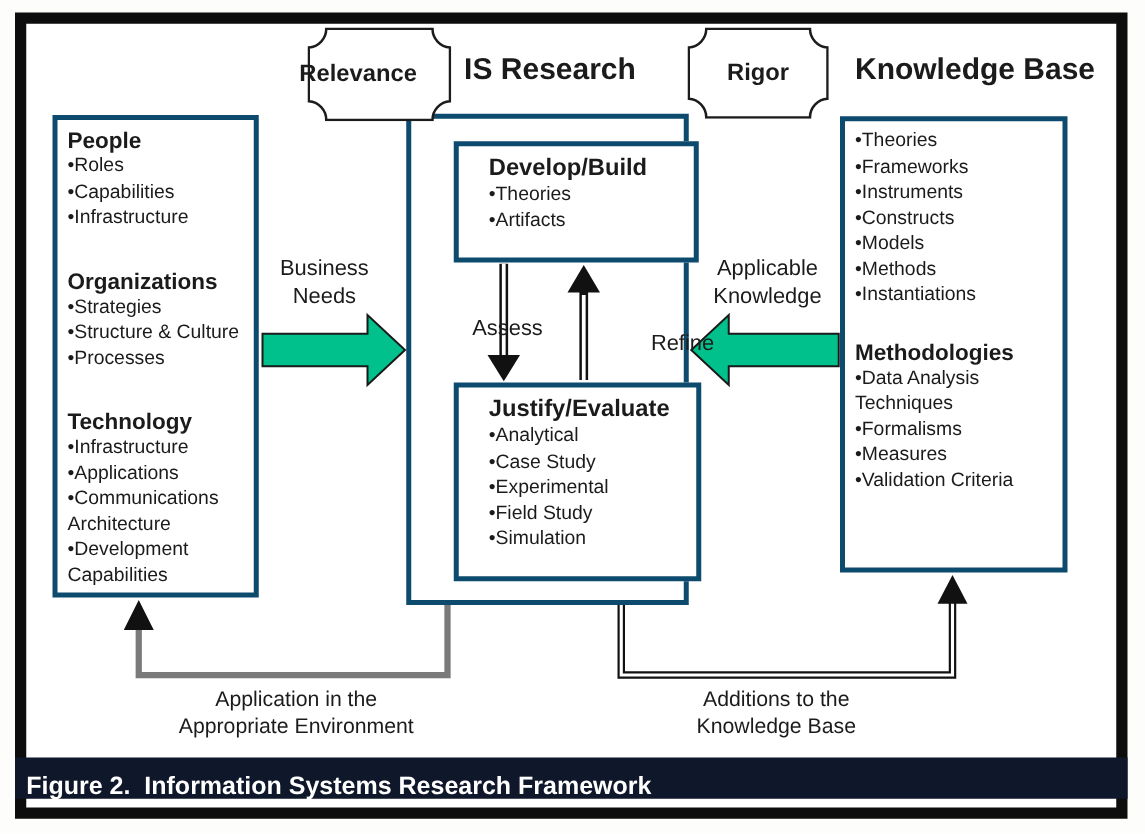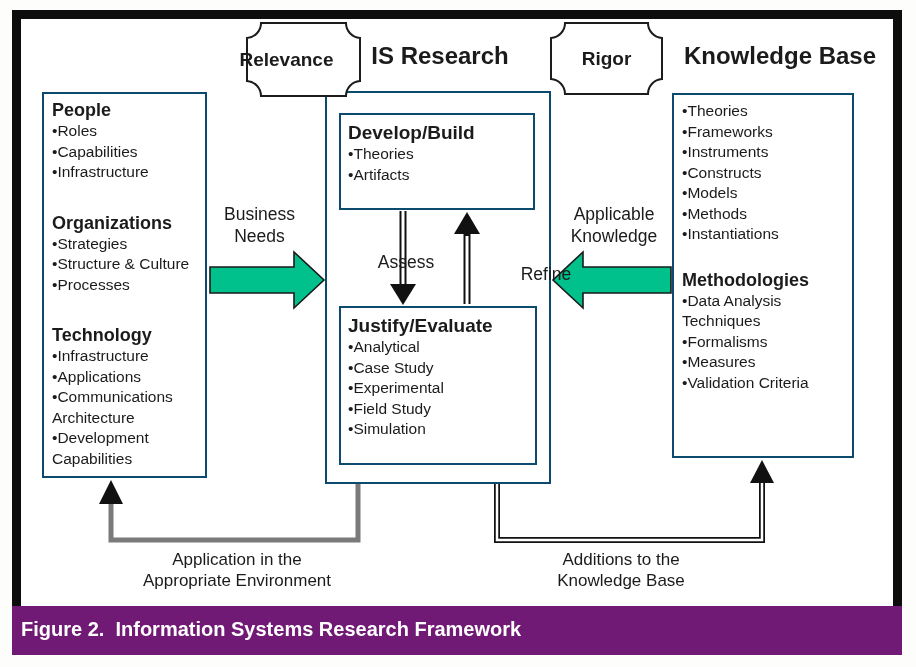"People" .dbox { border: 2px solid #0c4a6e -> 4px solid #0c4a6e }
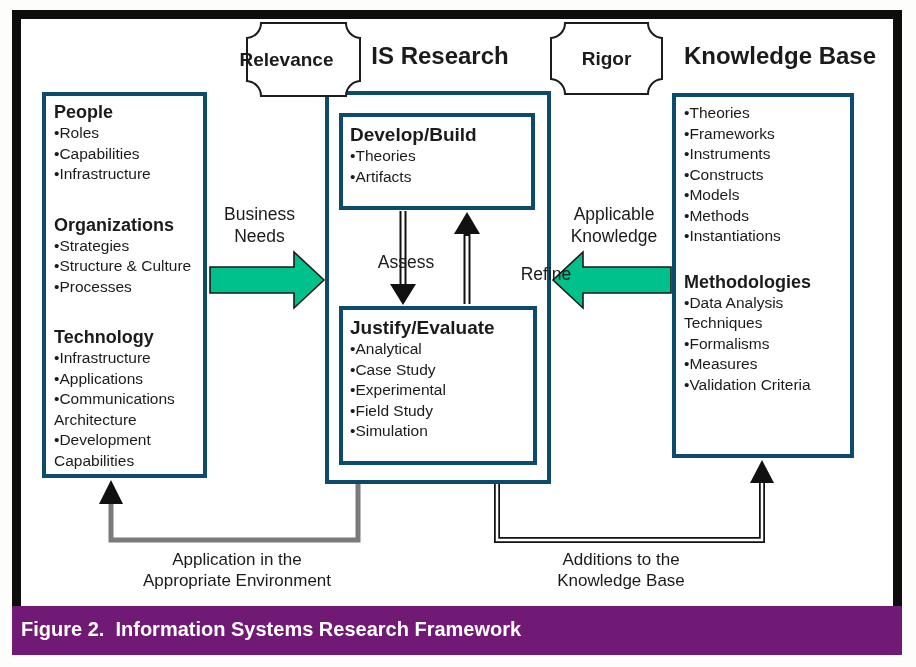"Develop/Build" .in-pad { margin-left: none -> 24px; padding: 7px 4px 0 7px -> 7px 4px 0 24px }
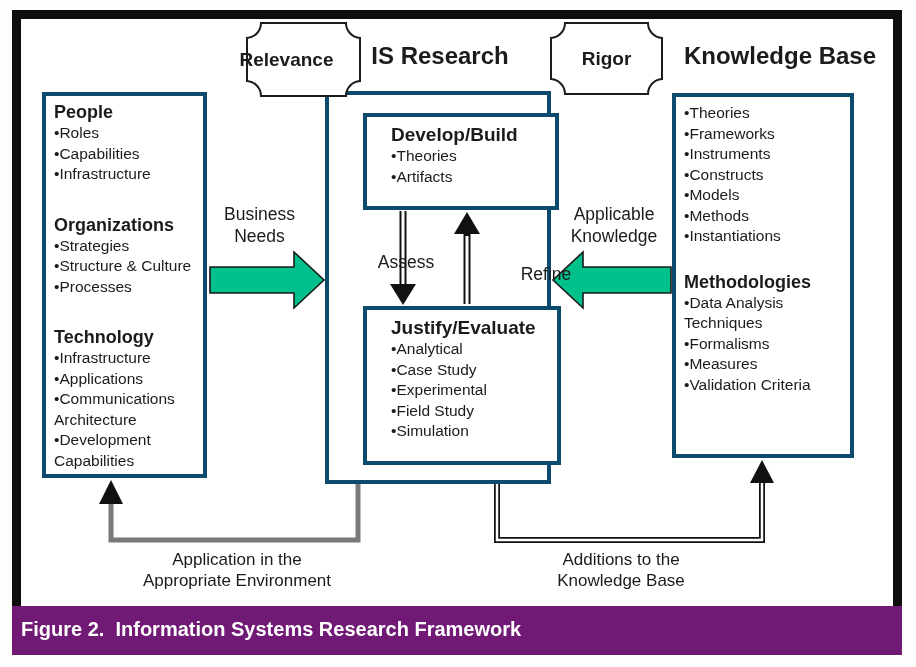"Figure 2. Information Systems Research" .caption-bar { background: #701a75 -> #0f172a; height: 49px -> 33px }
